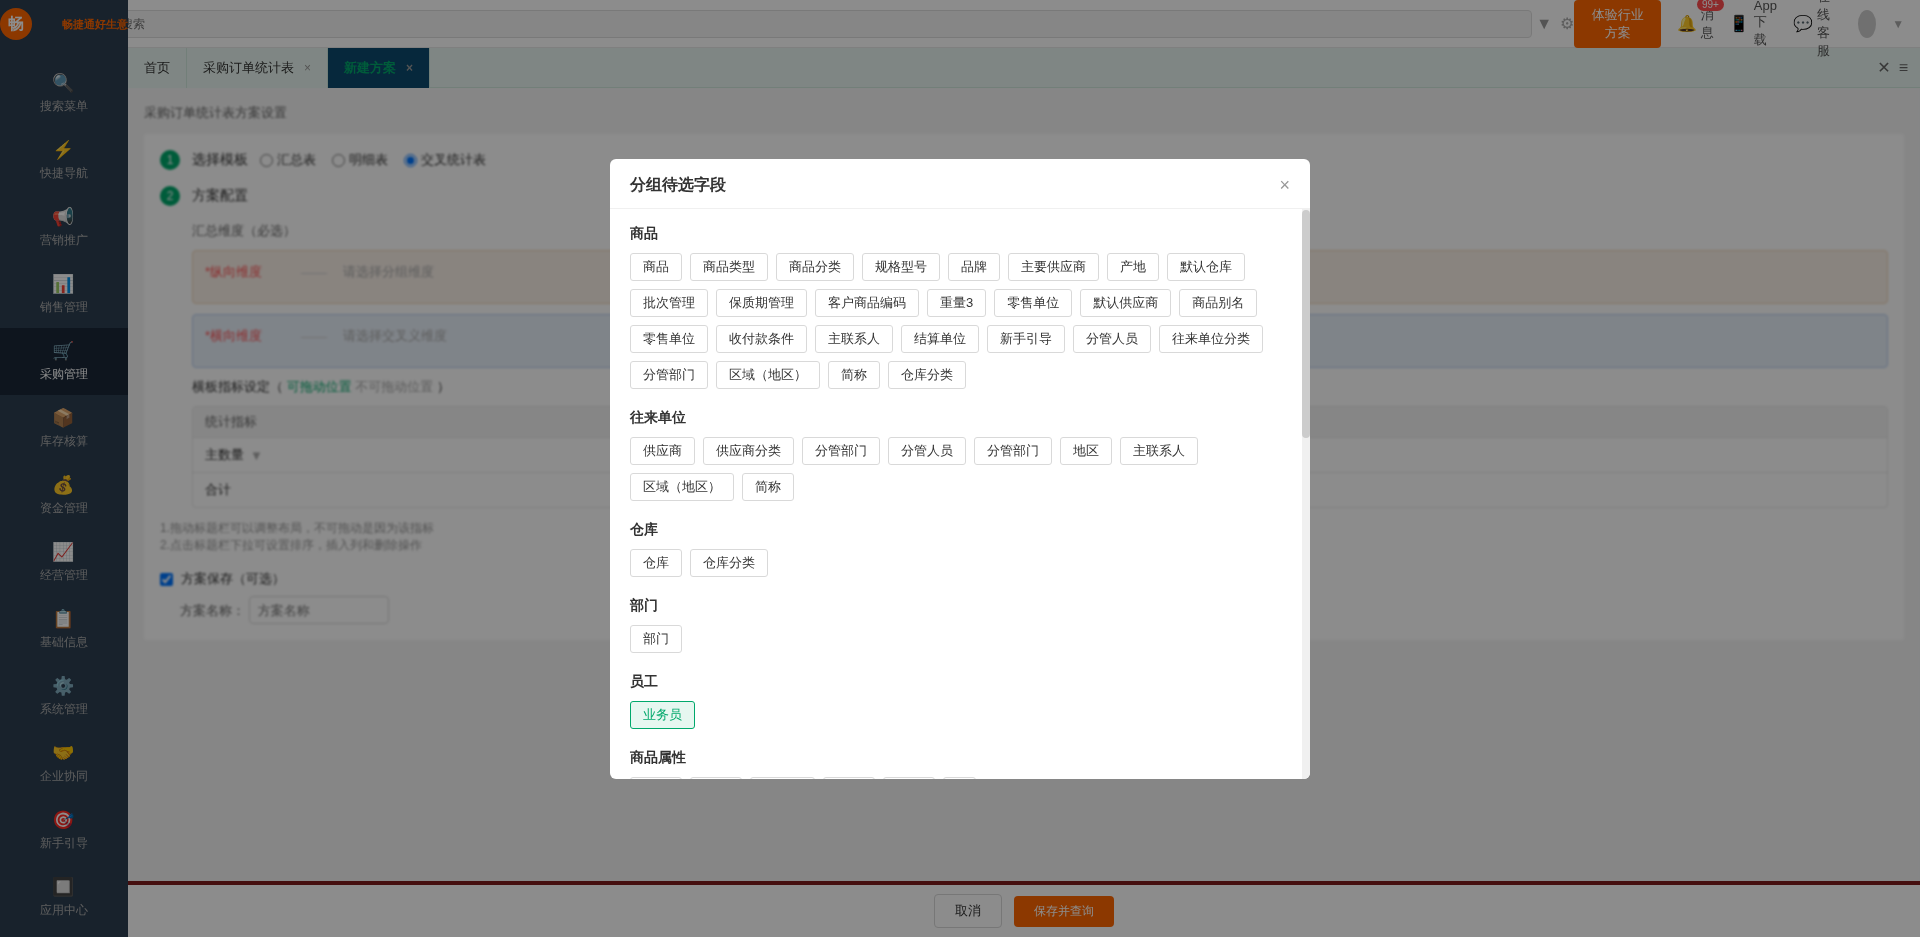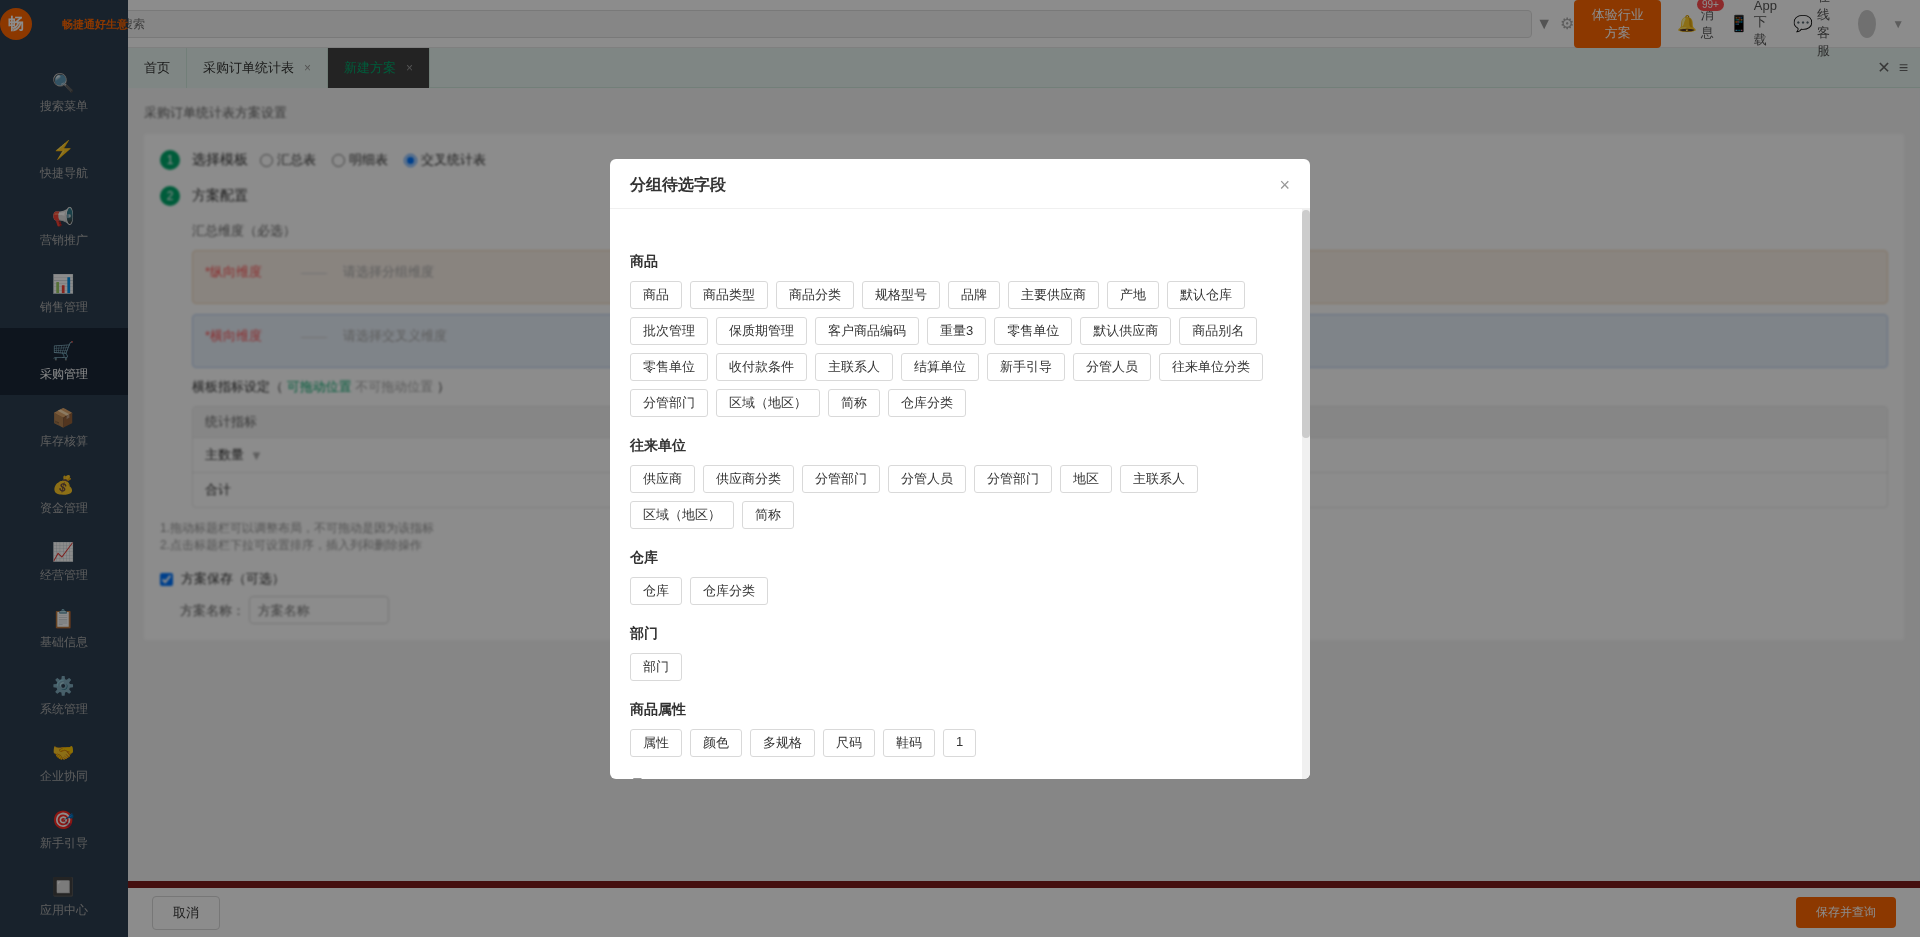"新建方案" .tab-item.active { background: #404040 -> #0c4a6e; font-weight: 400 -> 700 }
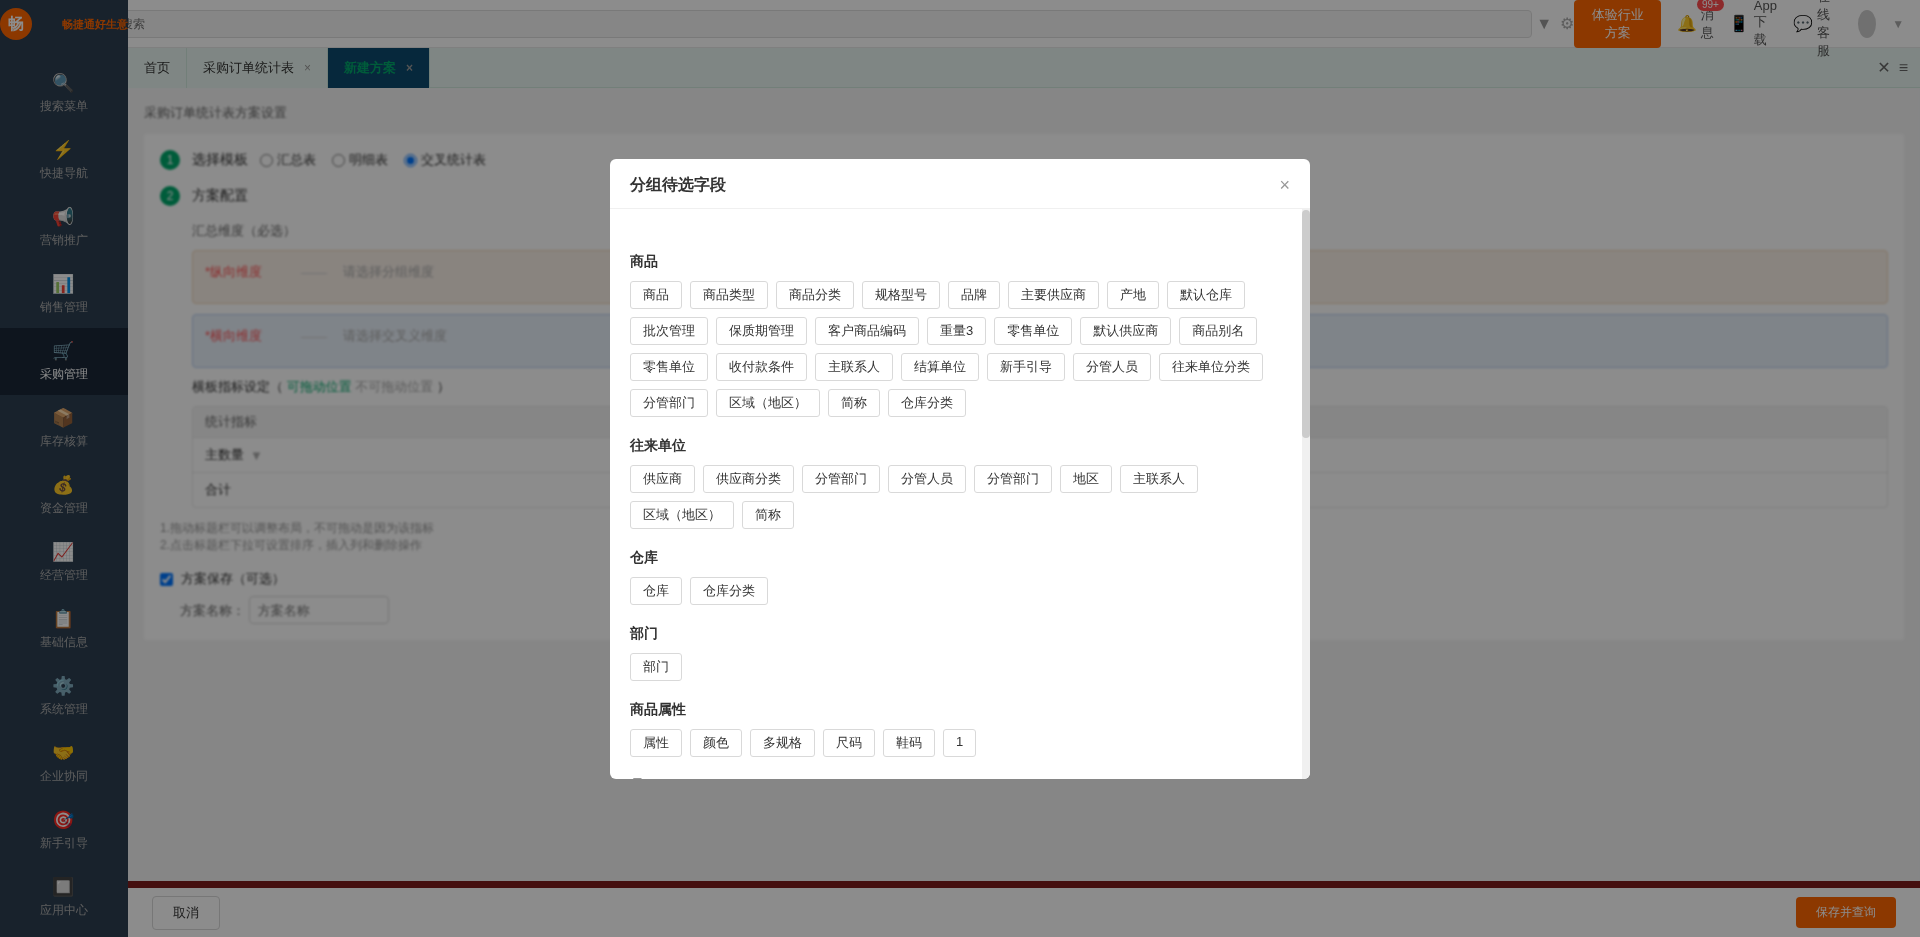"分组待选字段" .modal { gap: 28px -> none }
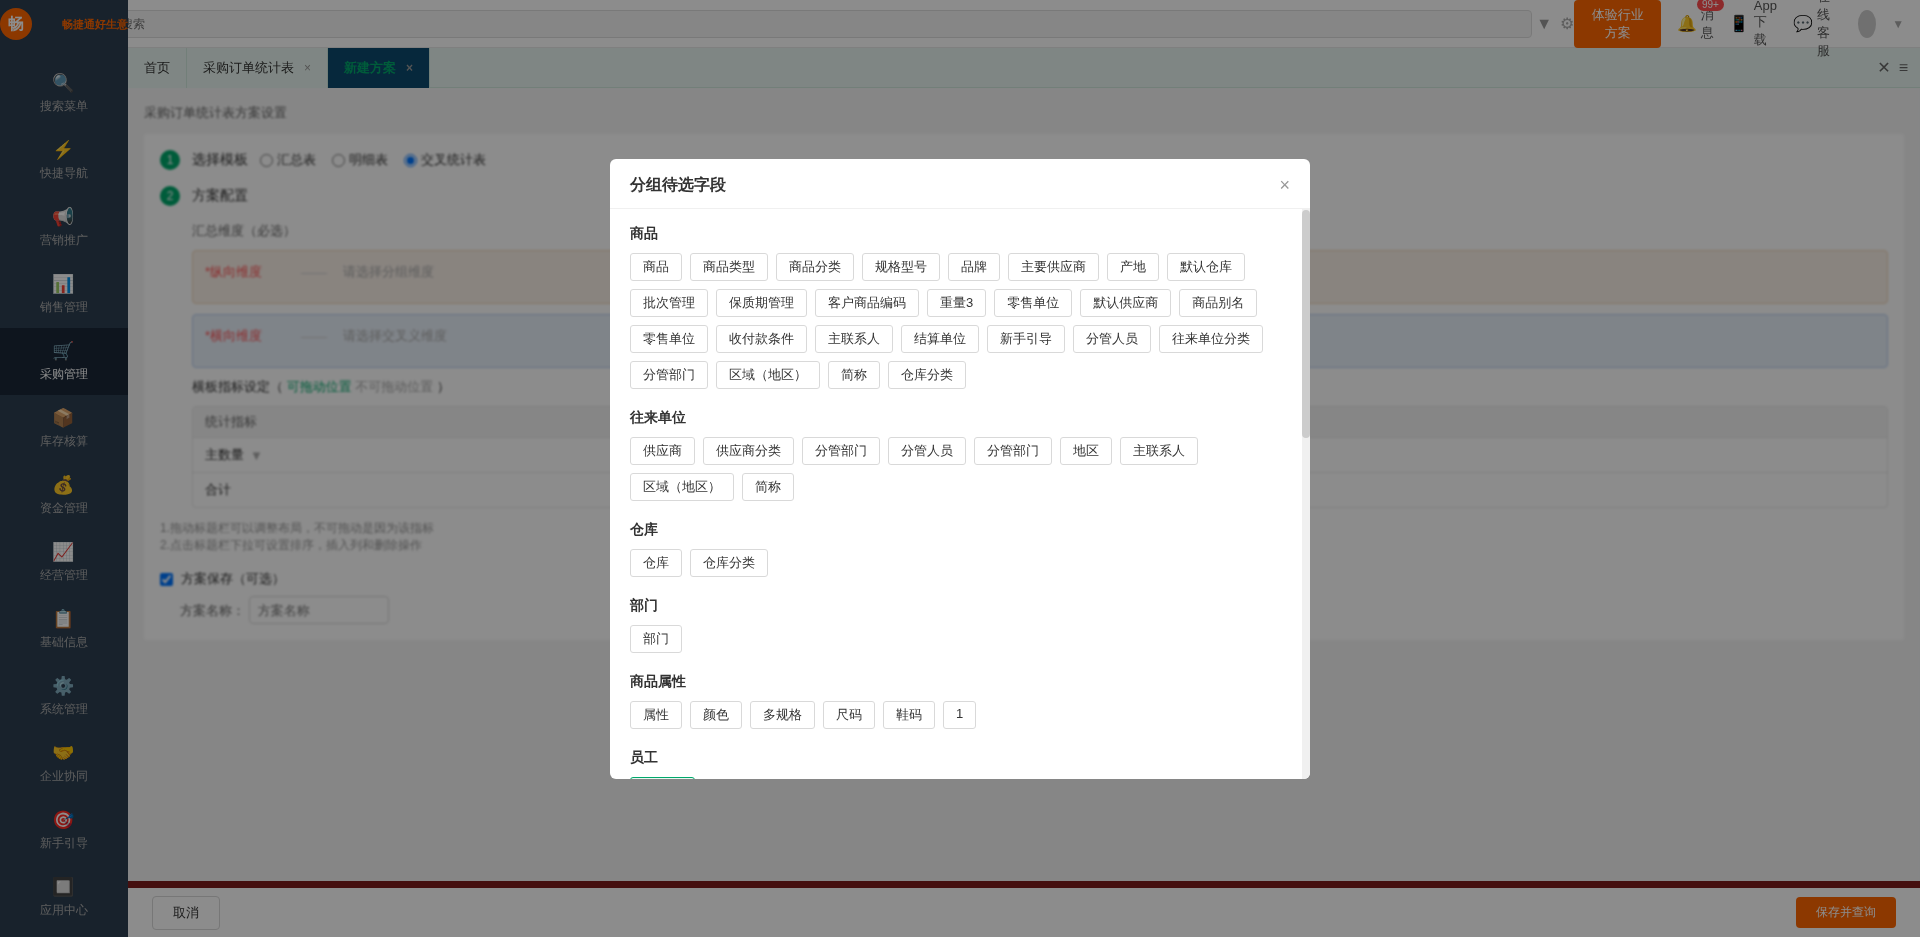"商品属性" div.field-section { order: before "员工" -> after "员工" }
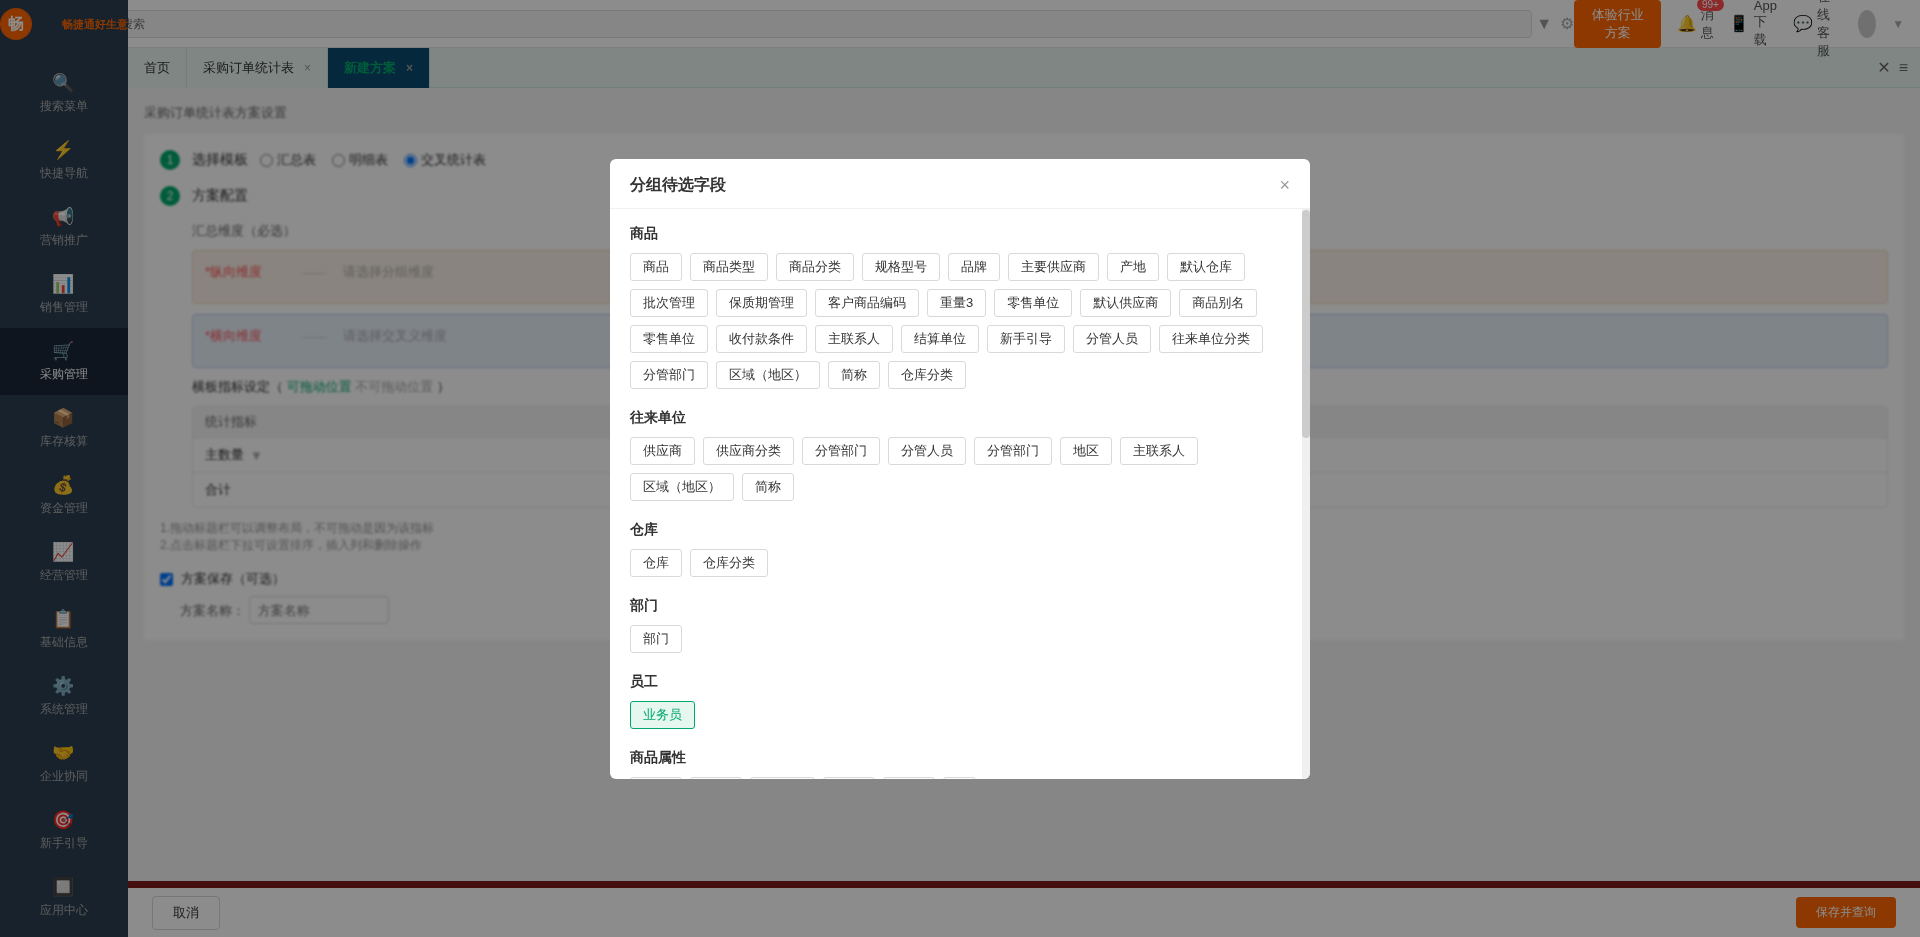"取消" .bottom-bar { border-top: 7px solid #7f1d1d -> 4px solid #7f1d1d; justify-content: space-between -> center; padding: 0 24px -> 0 31px }
